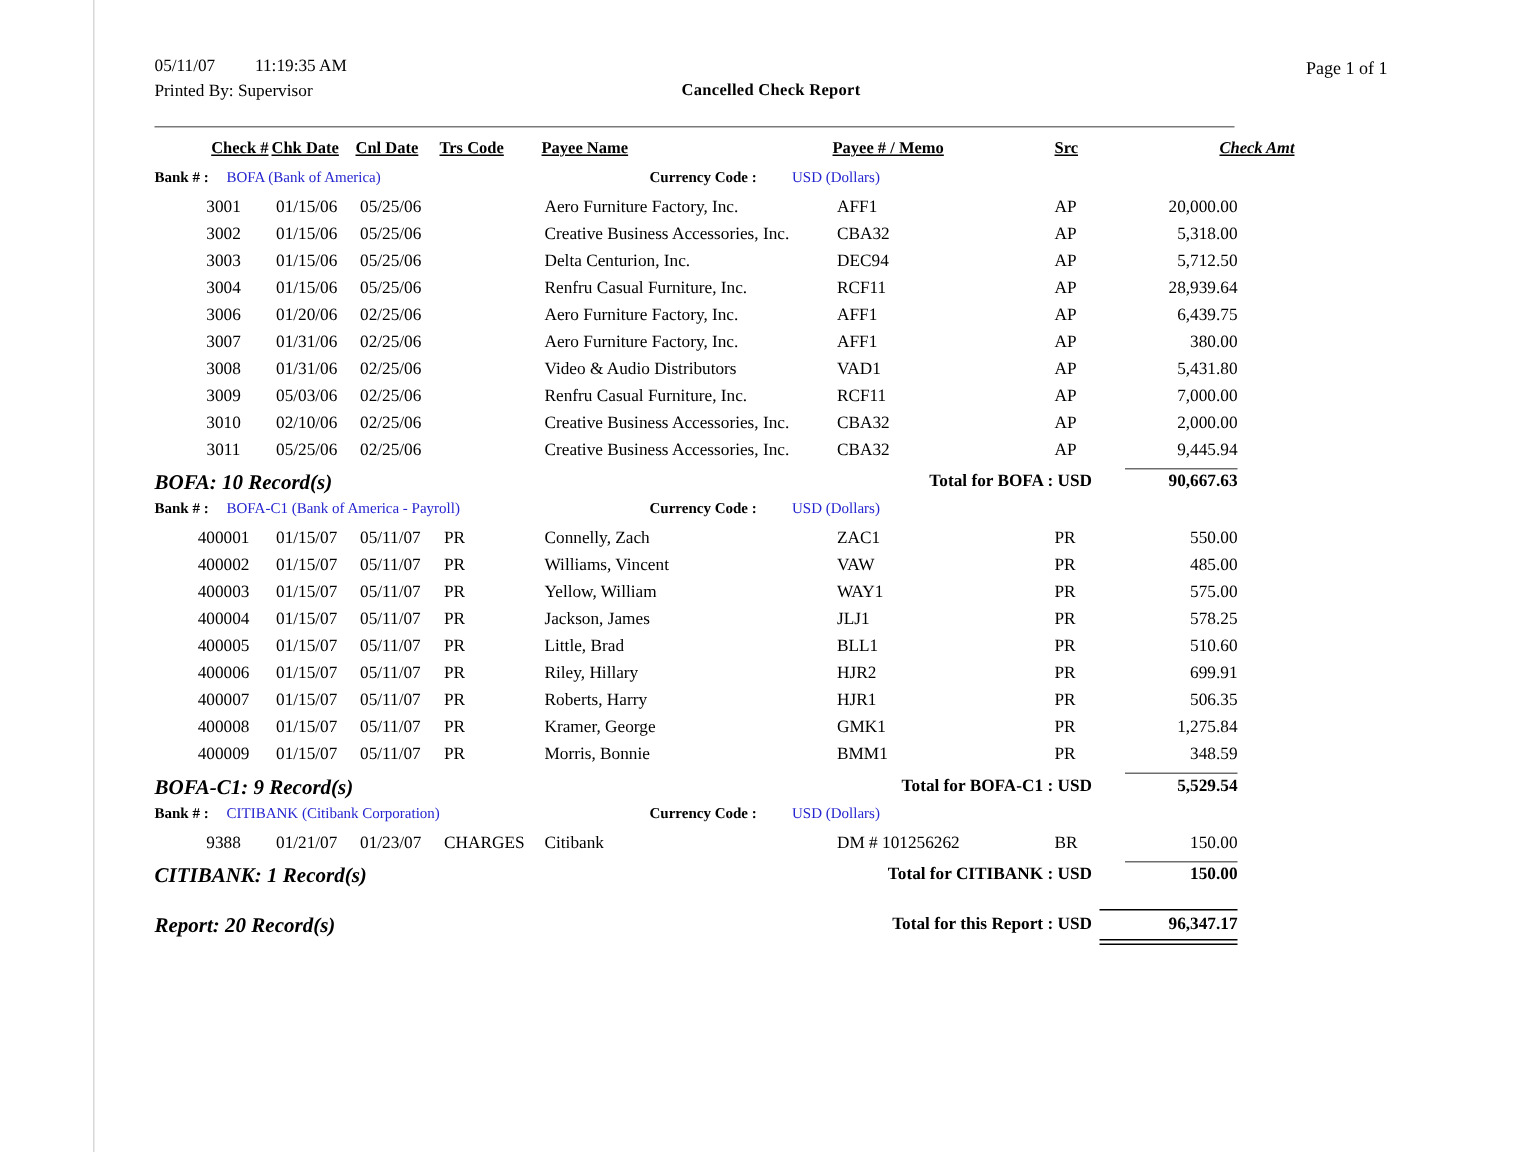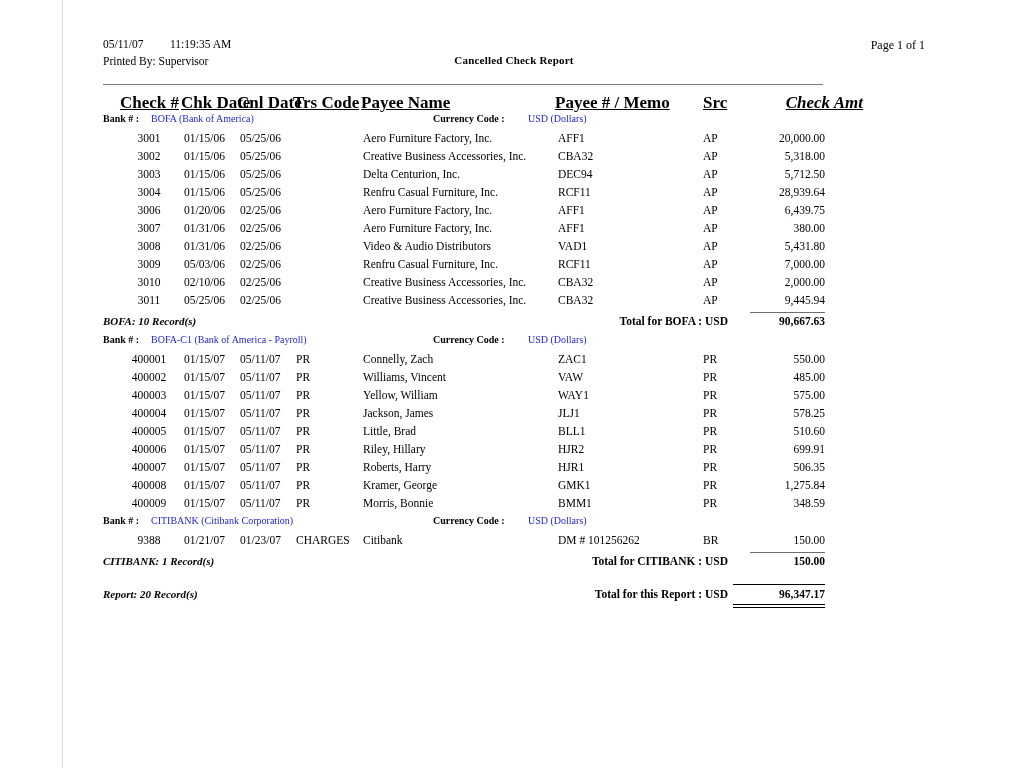"Check #" .colhead { font-size: 17px -> 11px }
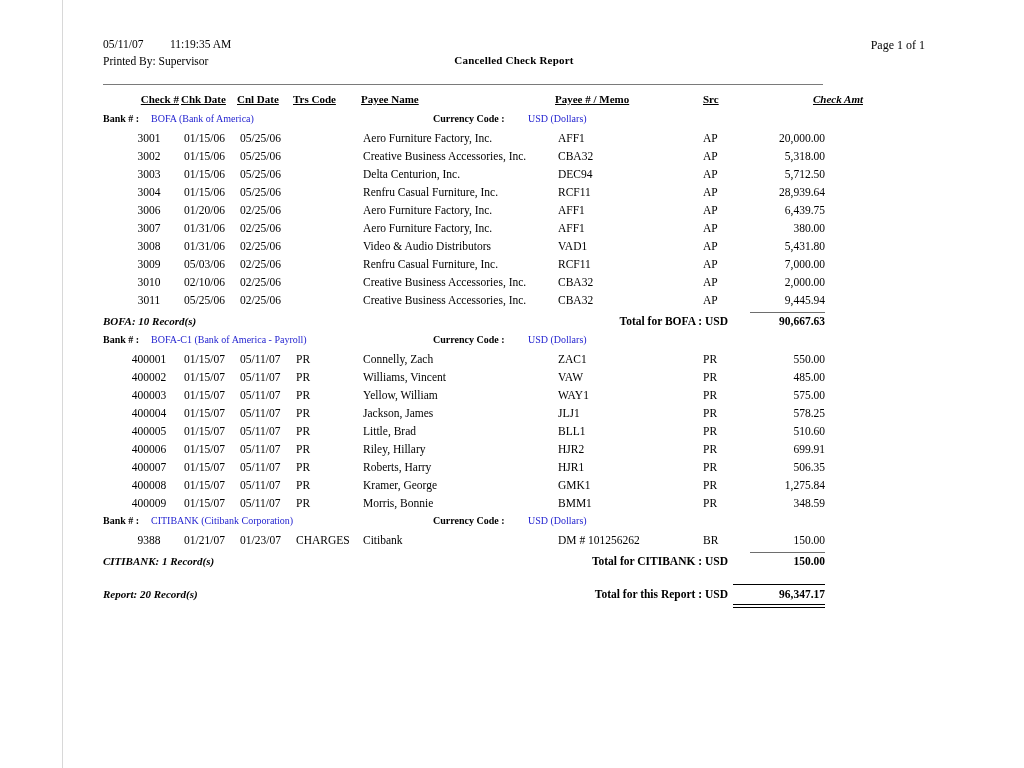"BOFA: 10 Record(s)" .rec-count { font-size: 11px -> 14px }
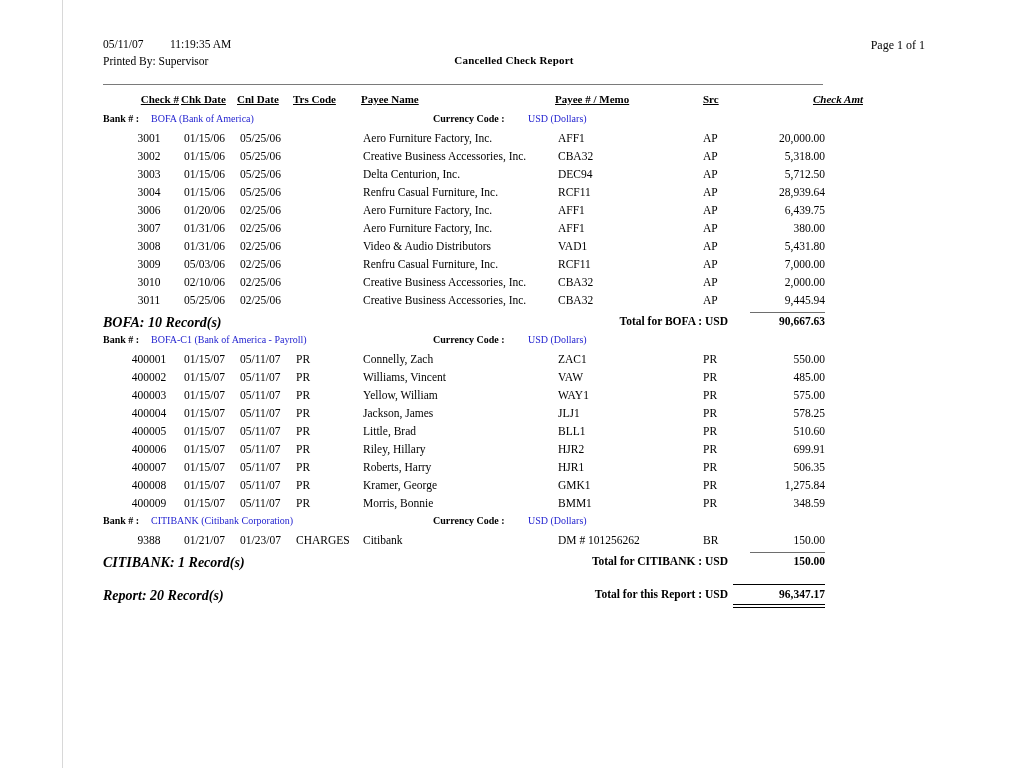"BOFA-C1: 9 Record(s)" div.sumrow { html: none -> <div> <div></div> <div>BOFA-C1: 9 Record(s)</div> <div>Total for BOFA-C1 : USD</div> <div>5,529.54</div> </div> }
